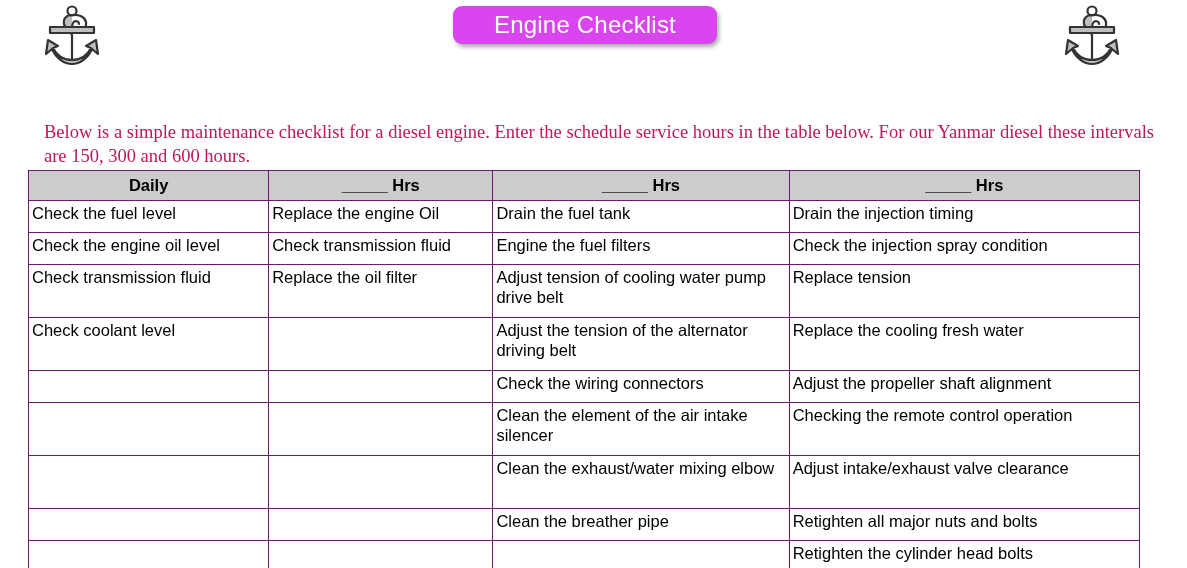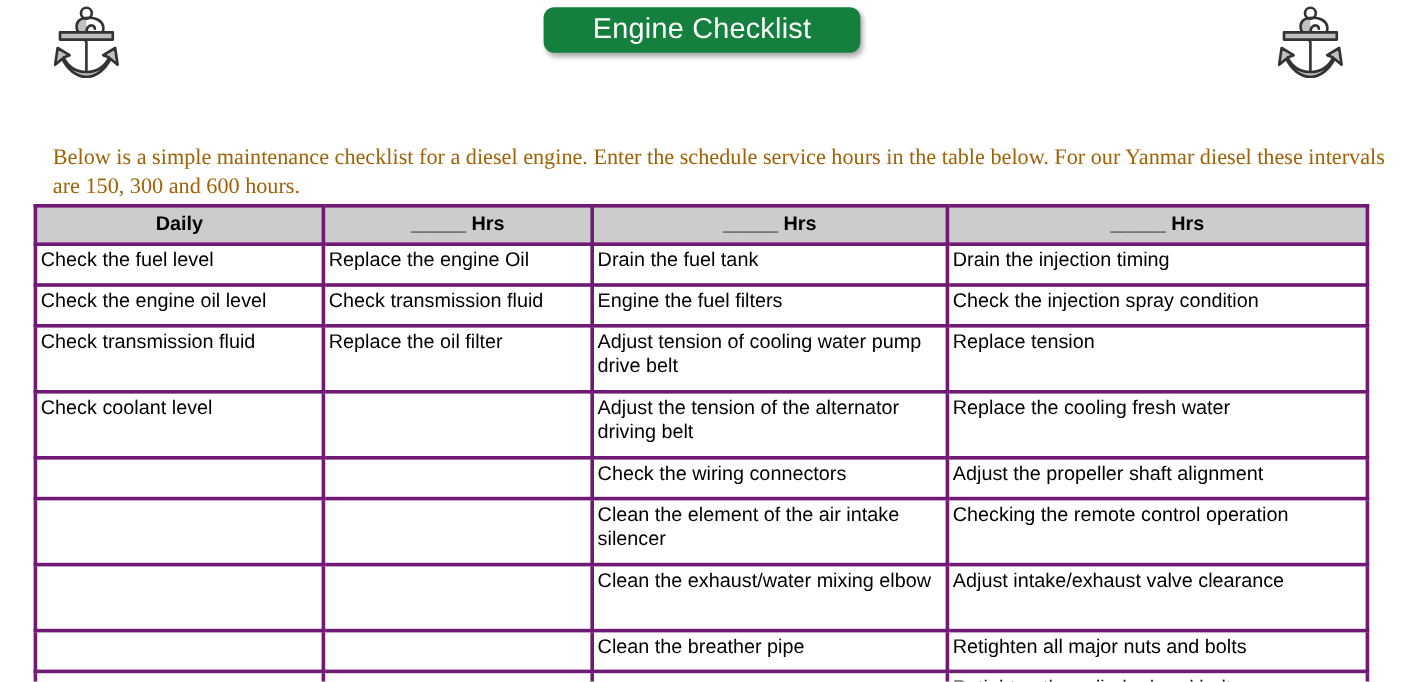"Engine Checklist" .title-pill { background: #15803d -> #d946ef }
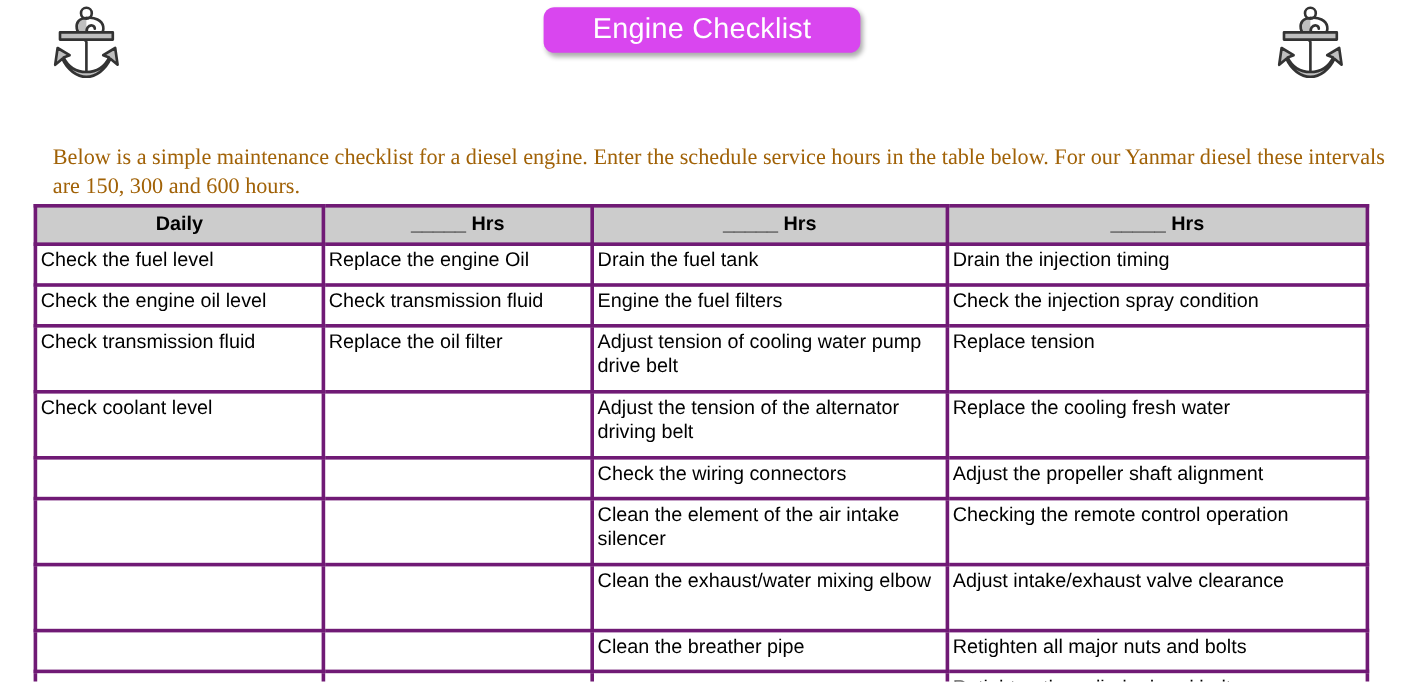"Below is a simple maintenance" .intro { color: #a16207 -> #be185d }
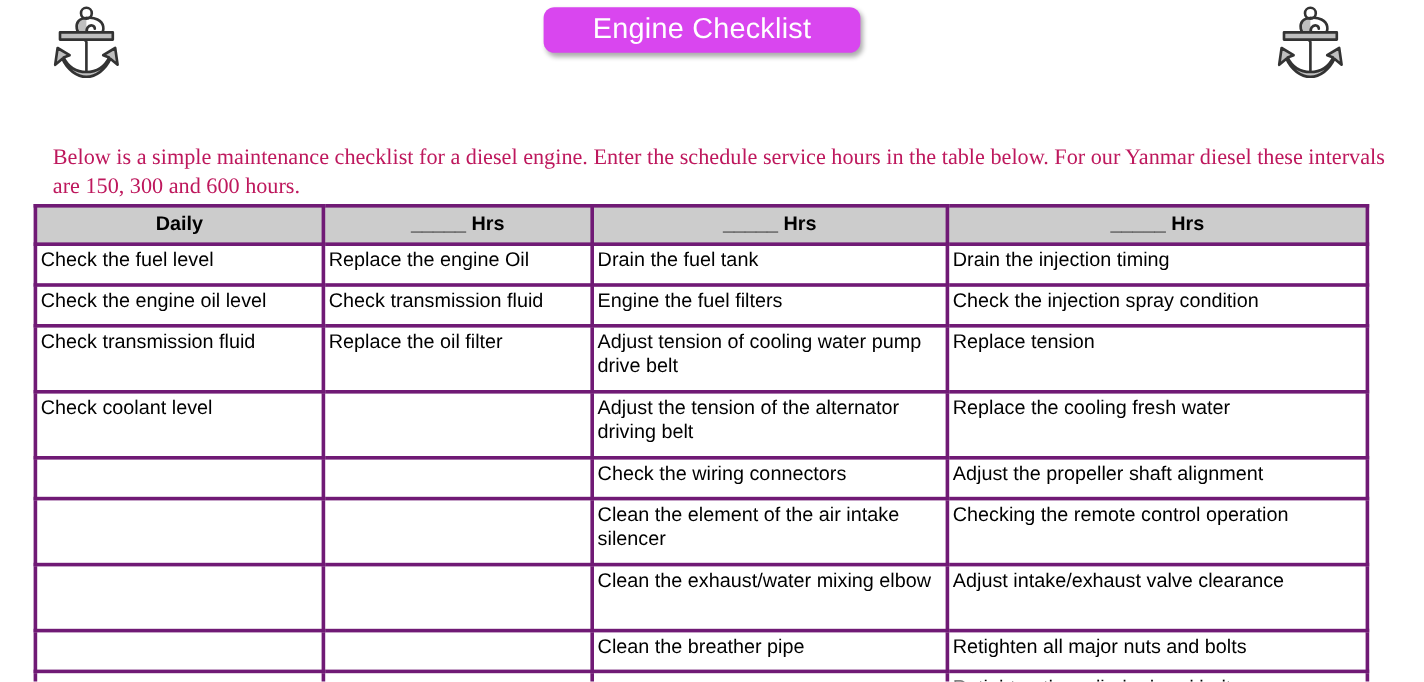"Daily" table.checklist td, table.checklist th { border: 3px solid #701a75 -> 1px solid #701a75 }
